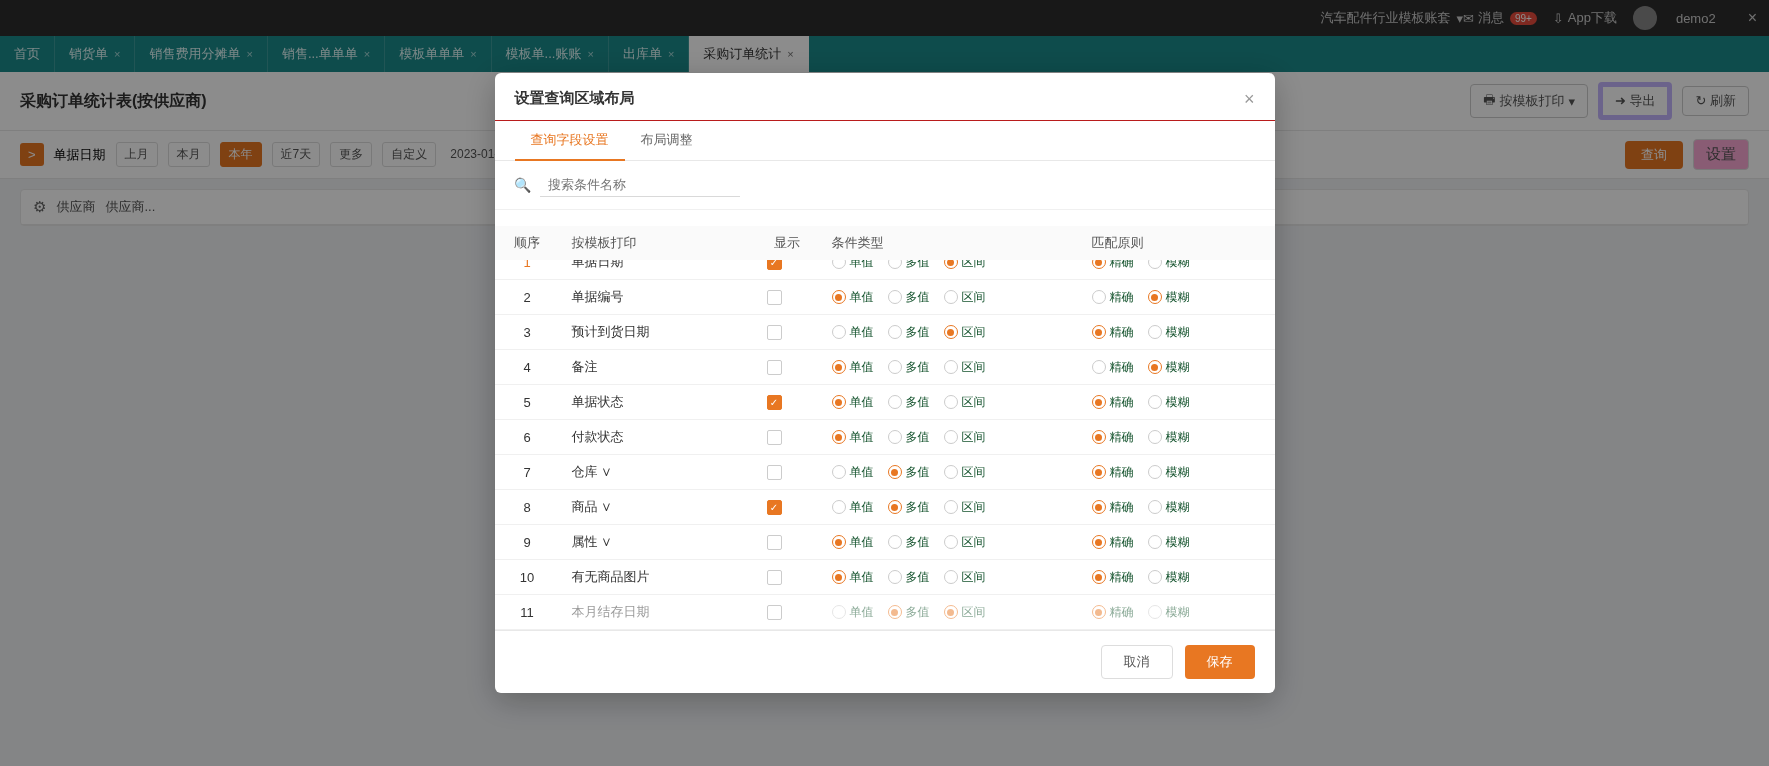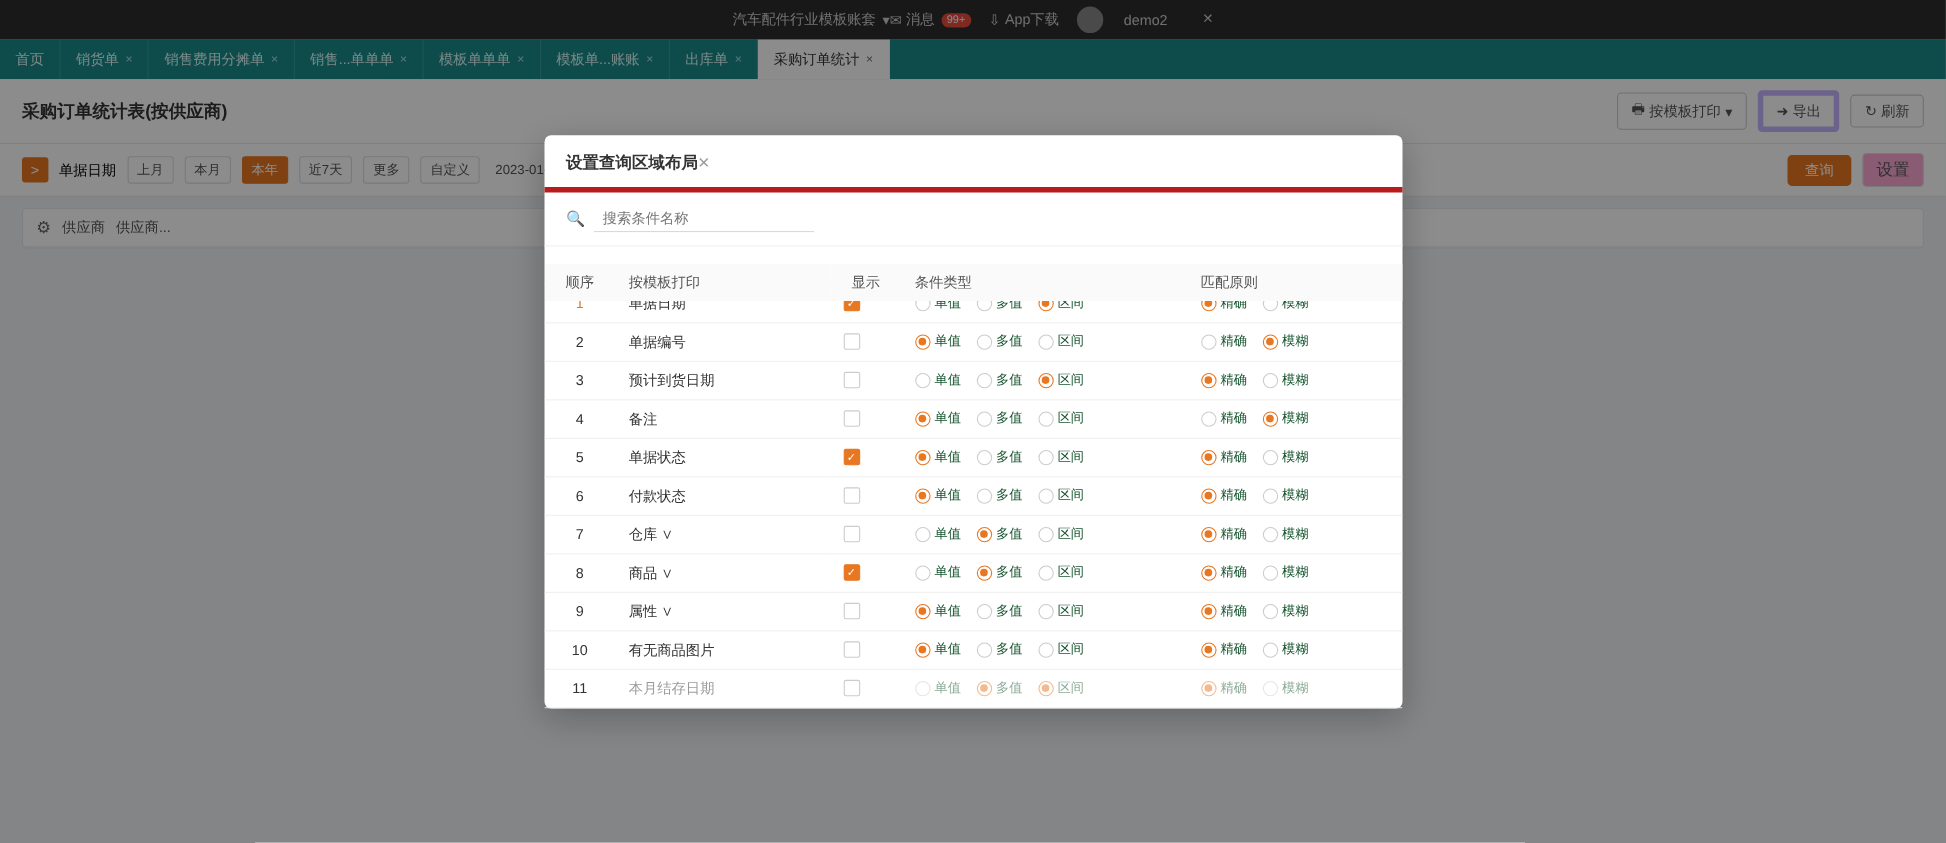"汽车配件行业模板账套" .top-bar { justify-content: center -> flex-end }
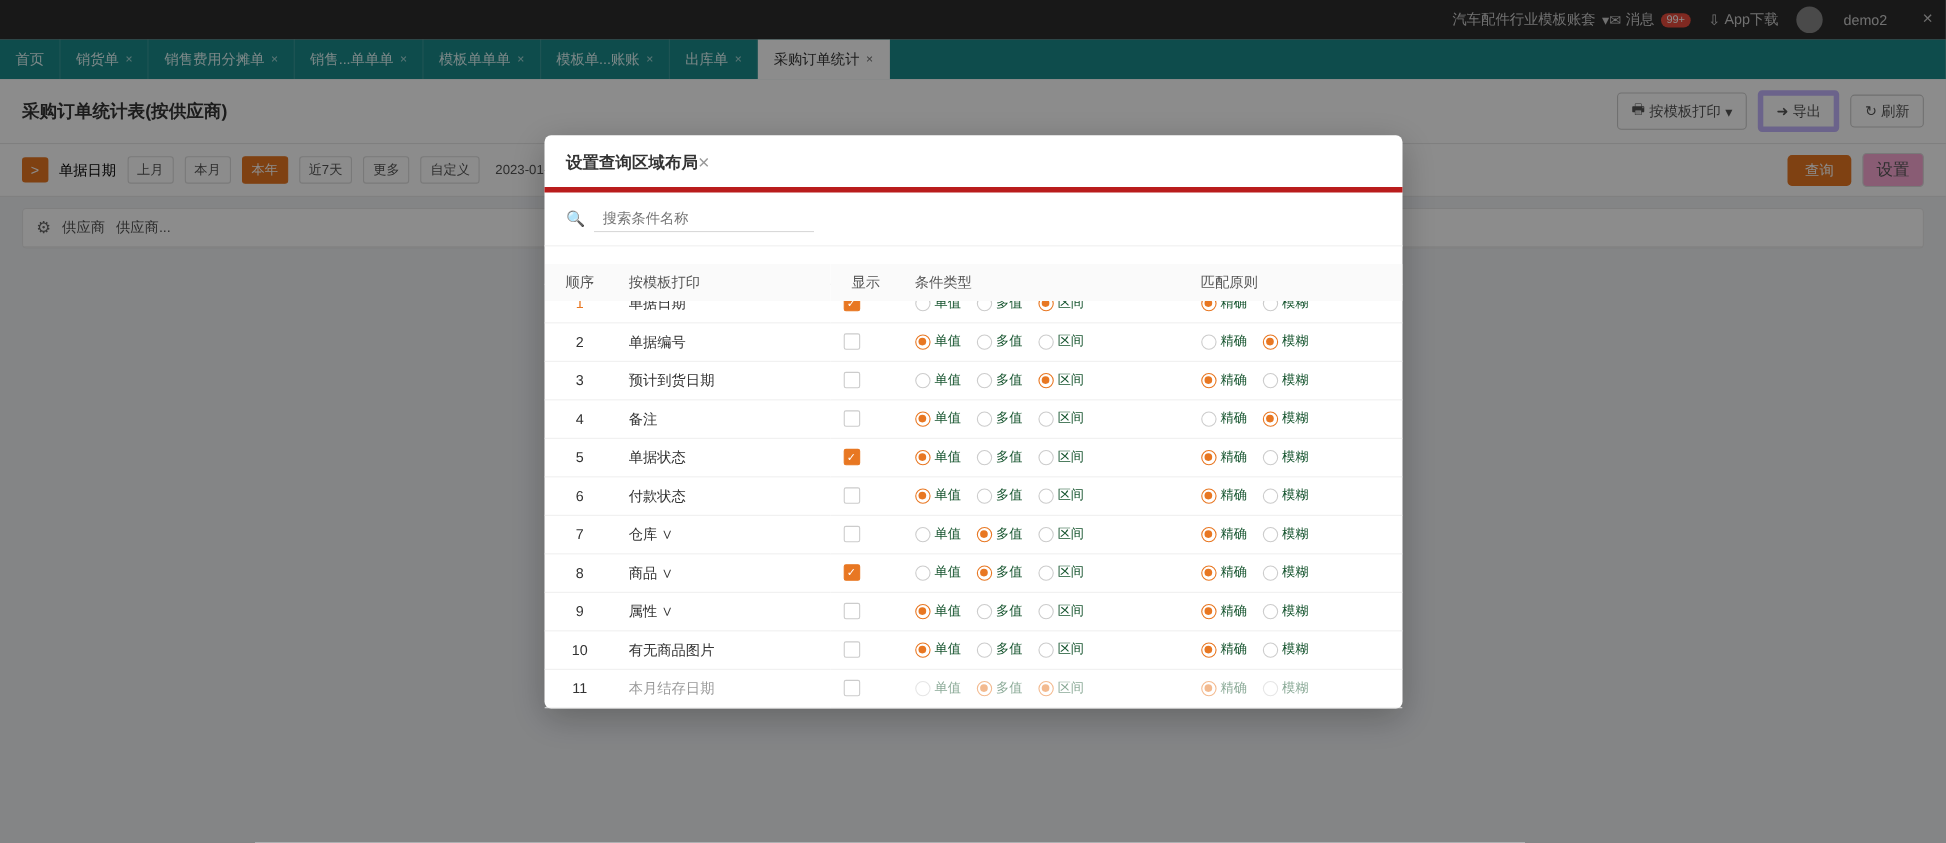"设置查询区域布局" .modal-header { border-bottom: 5px solid #b91c1c -> 1px solid #b91c1c; justify-content: flex-start -> space-between }
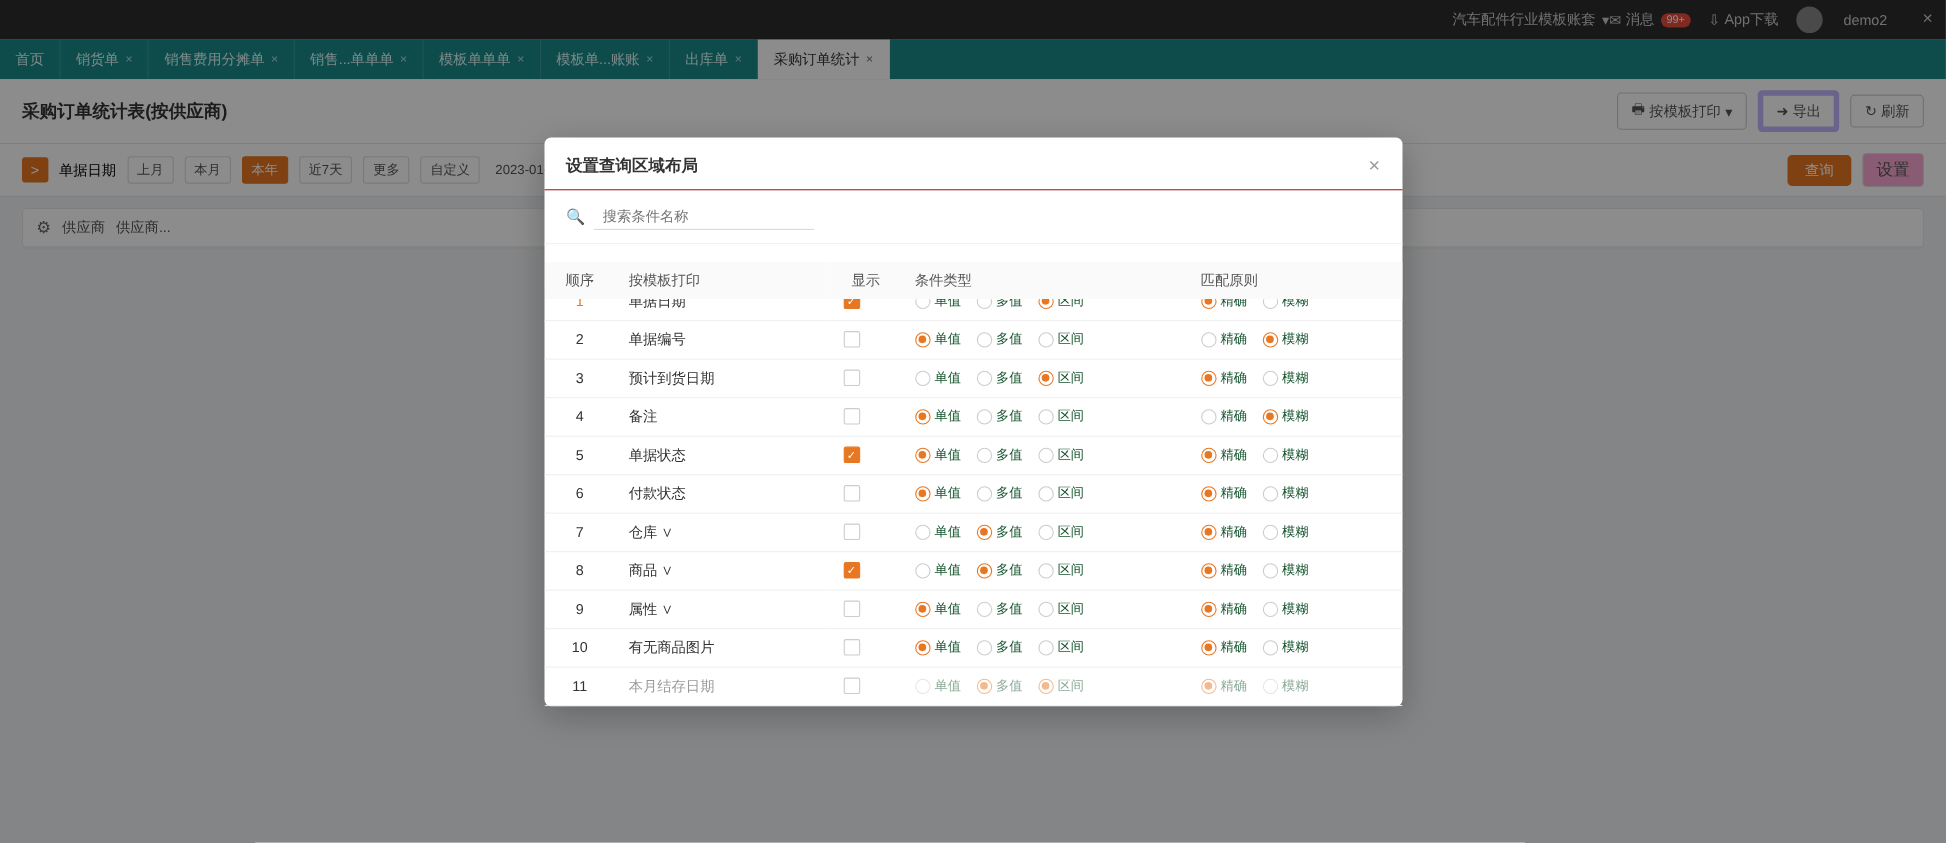"查询字段设置" div.modal-tabs { html: none -> <div> <div> <span>查询字段设置</span> </div> <div> <span>布局调整</span> </div> </div> }
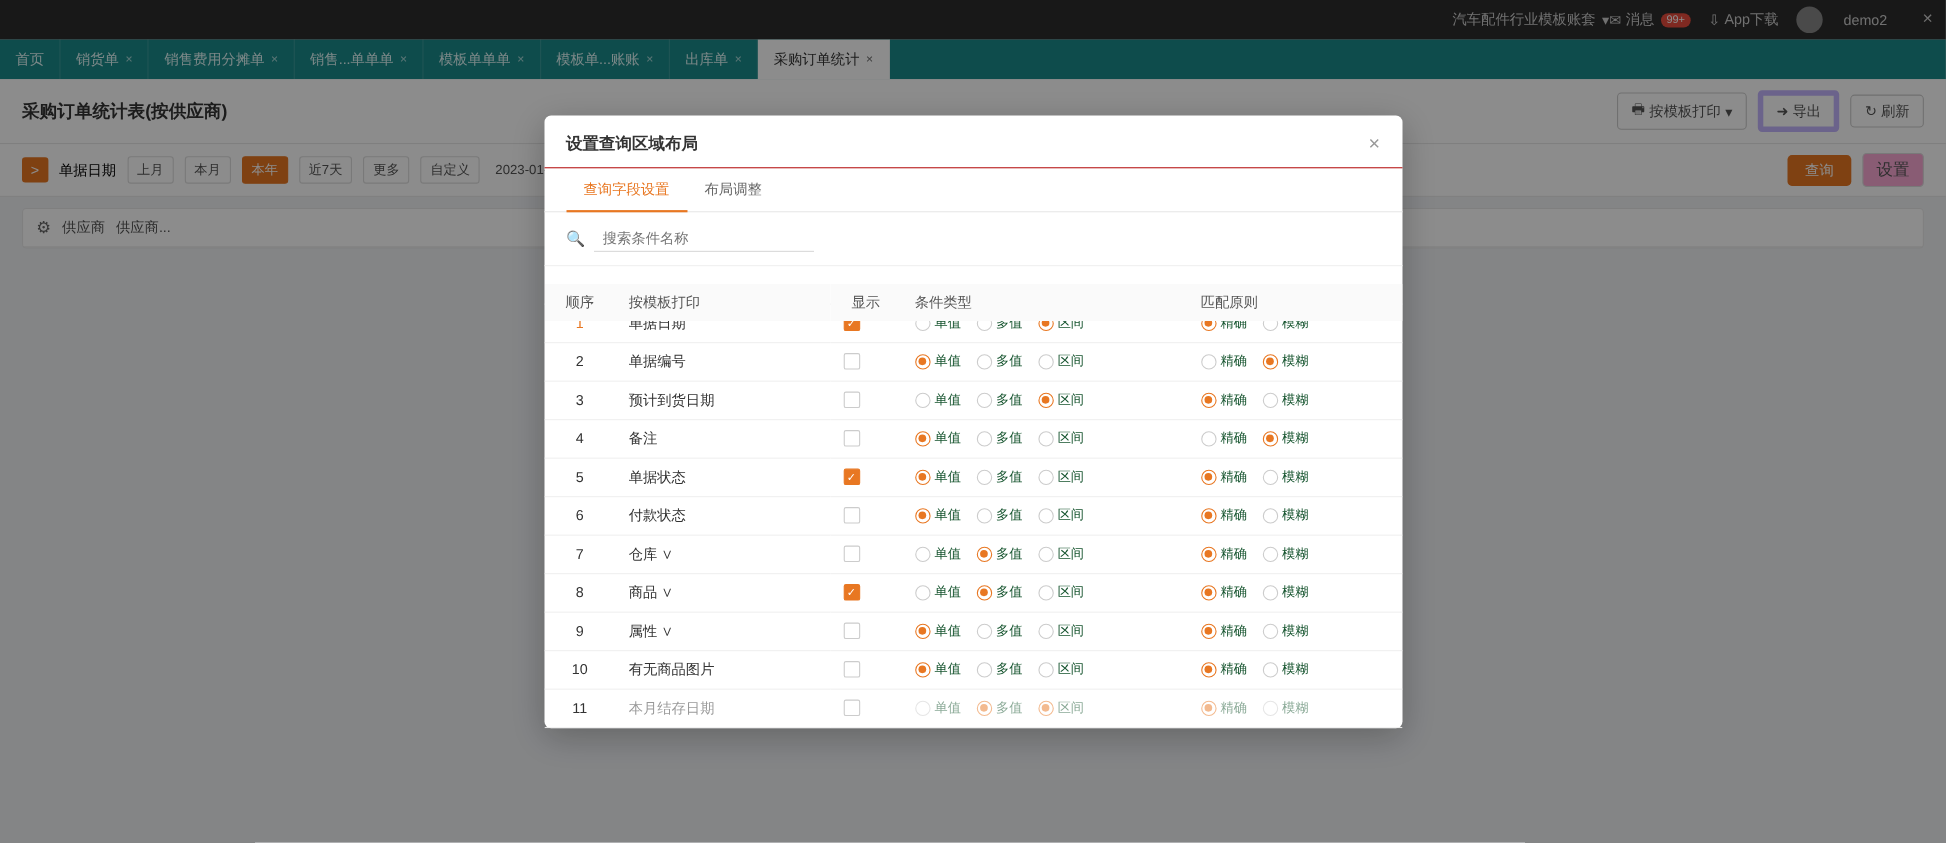"取消" div.modal-footer { html: none -> <div> <button>取消</button> <button>保存</button> </div> }
